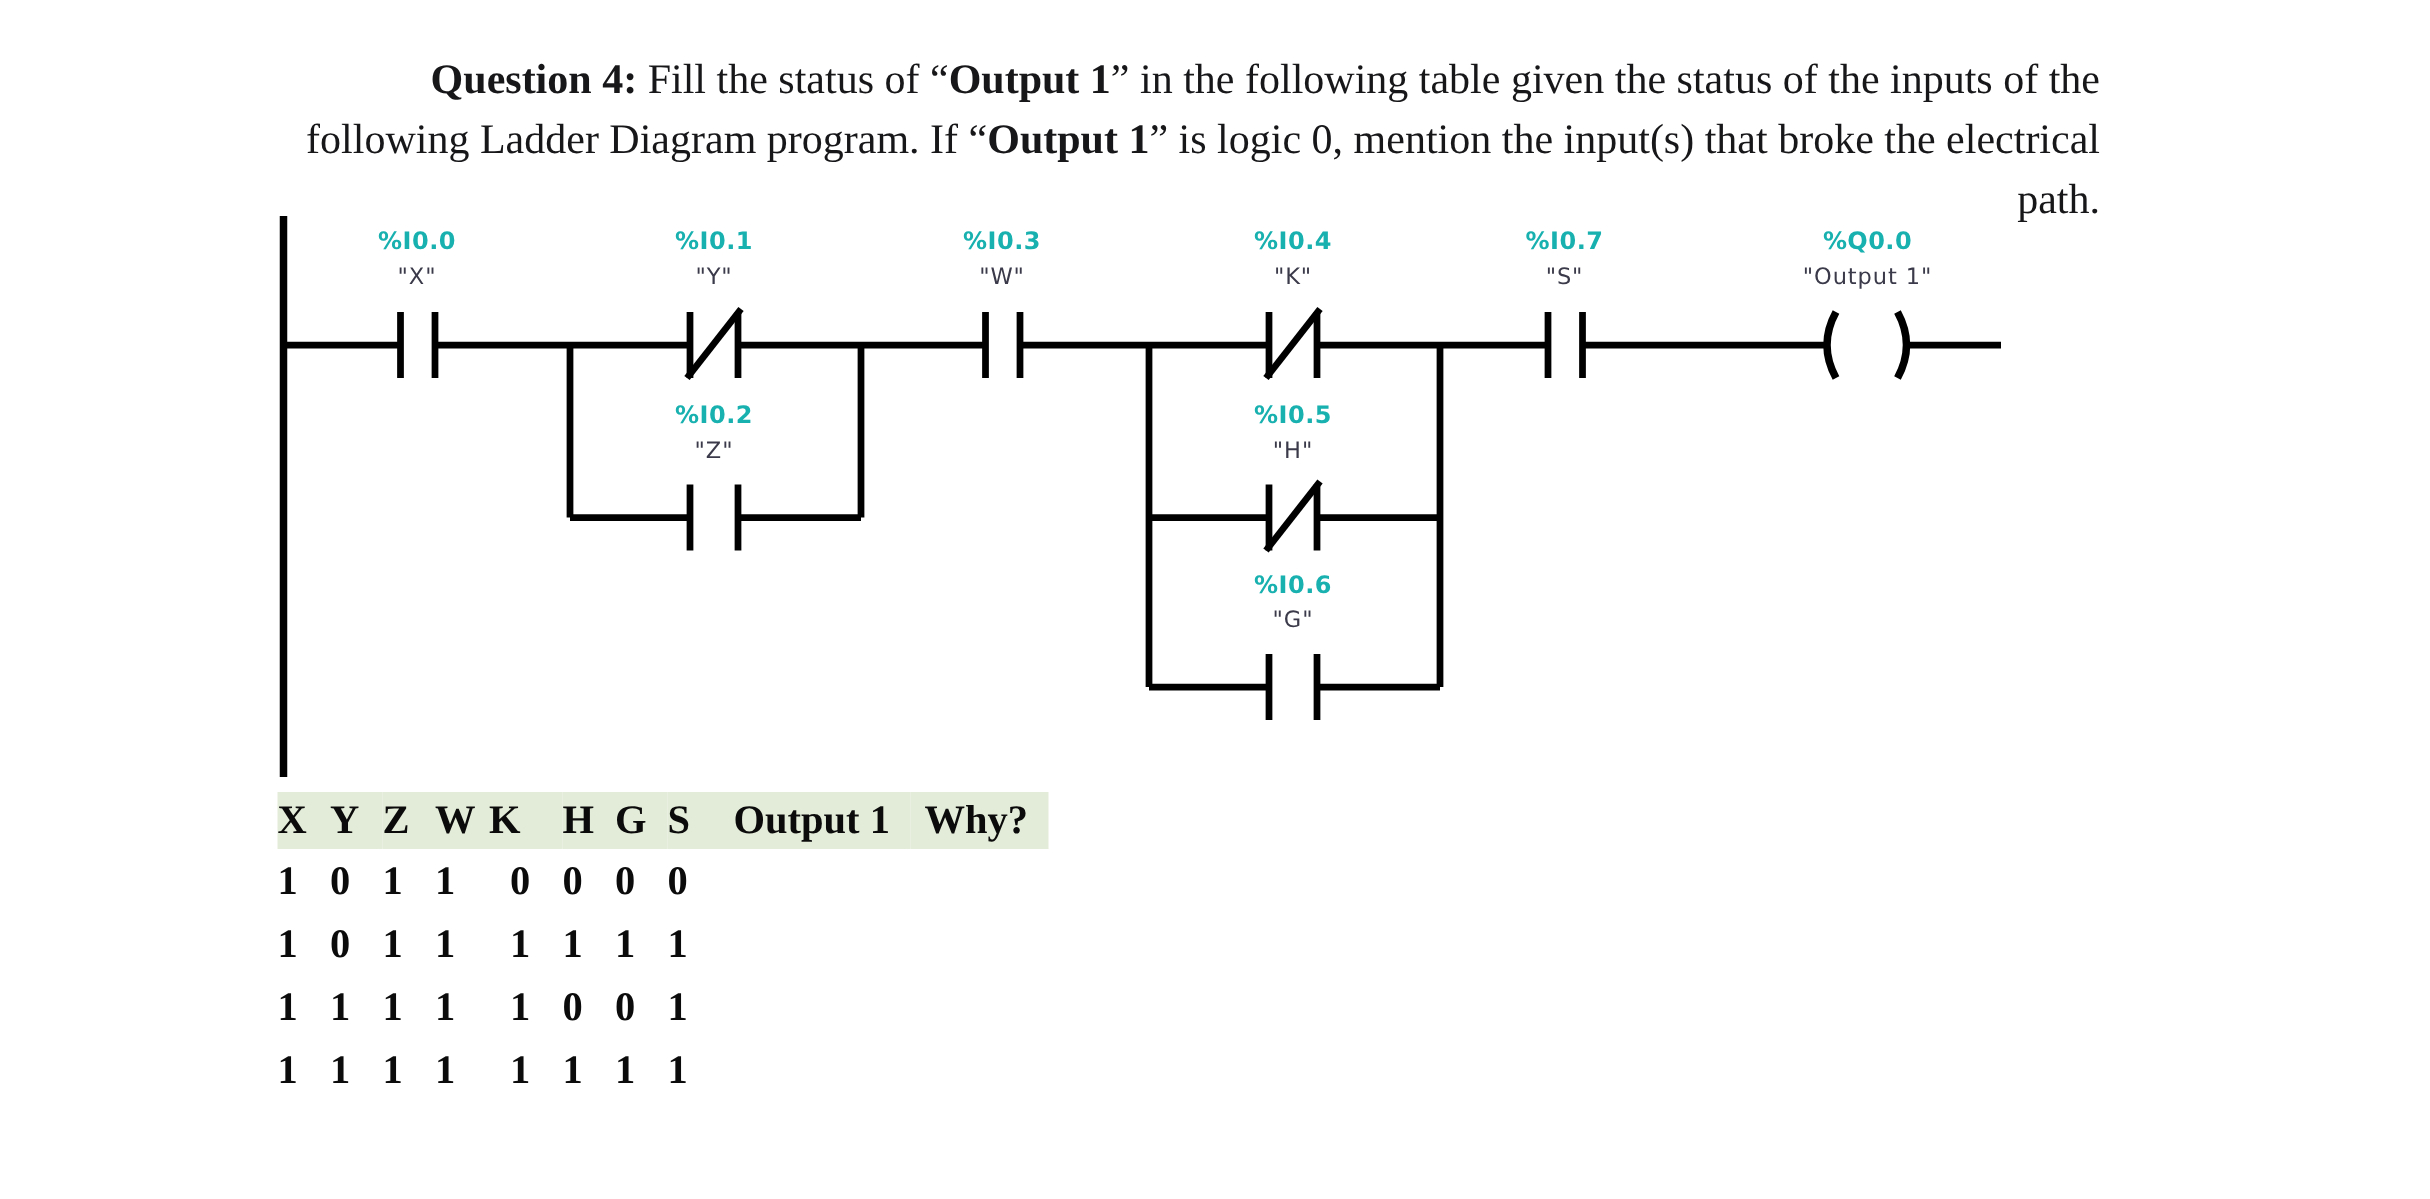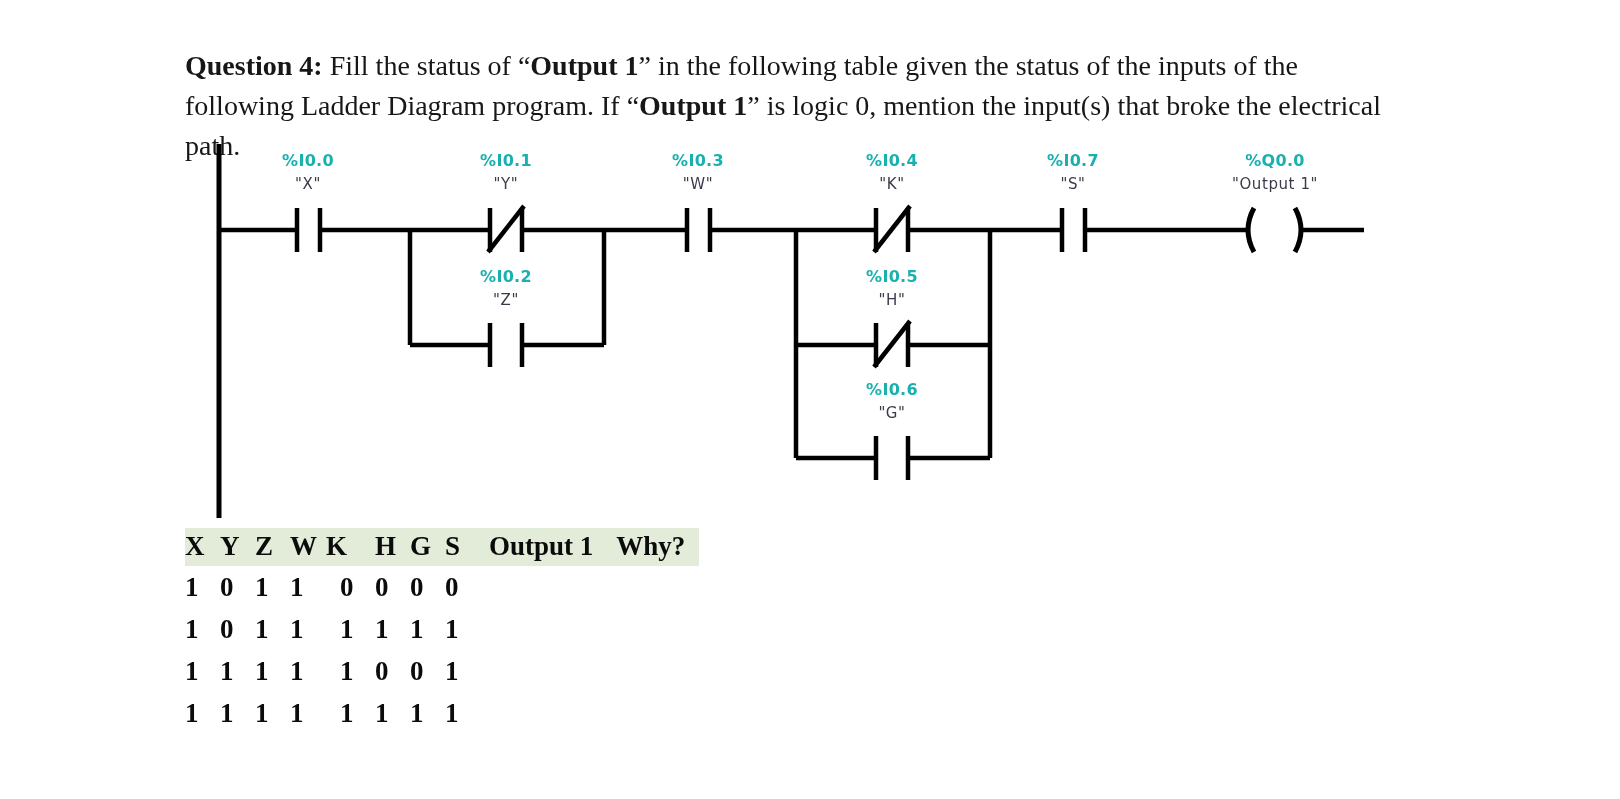"Question 4: Fill the status" #question-block { margin-top: 12px -> none; text-align: left -> right }
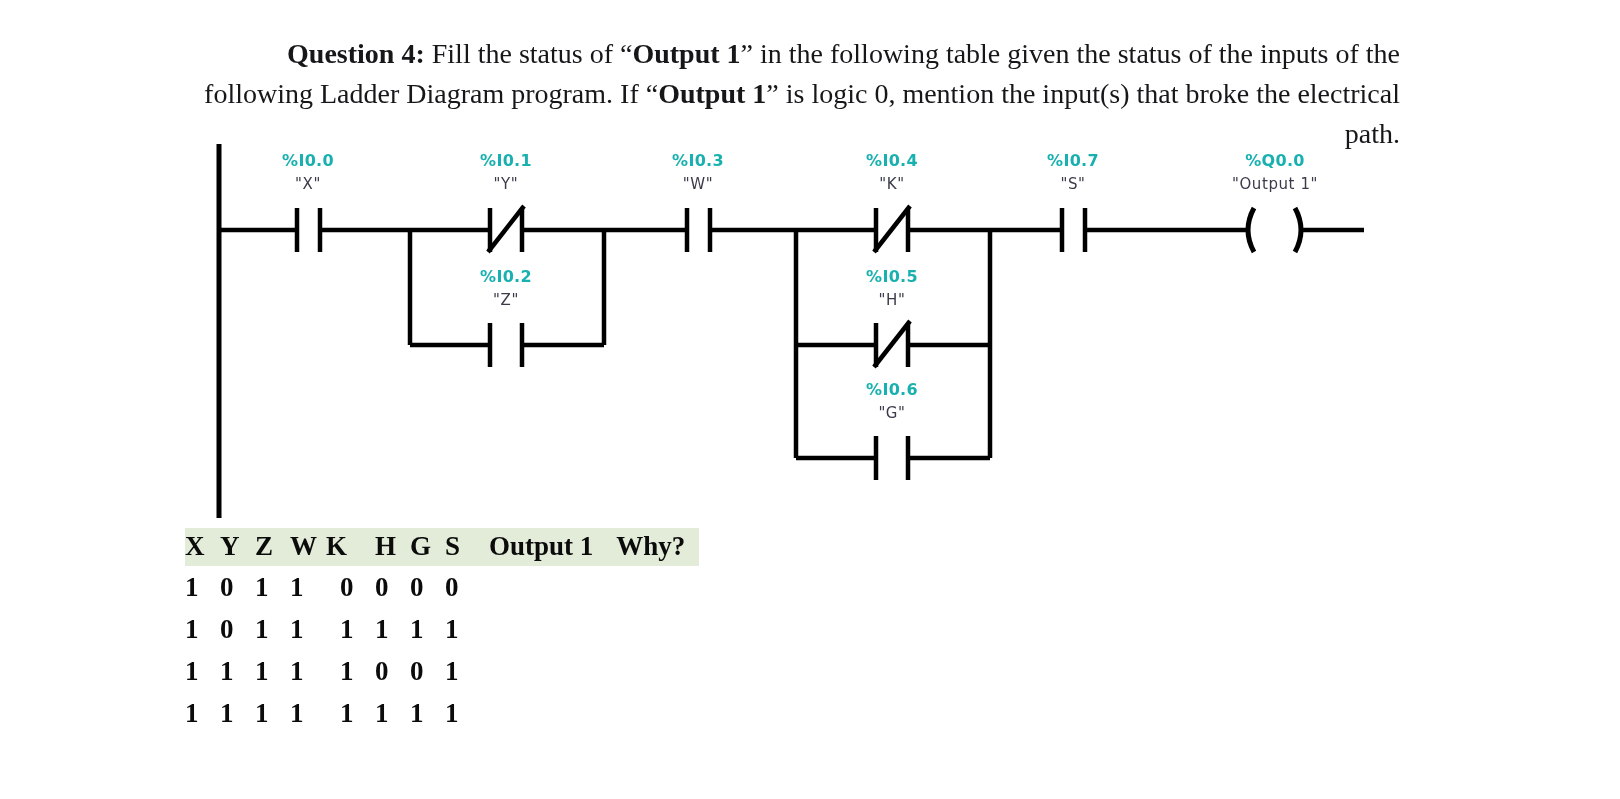"%I0.0" #ladder-wrap { left: 192px -> 162px }
